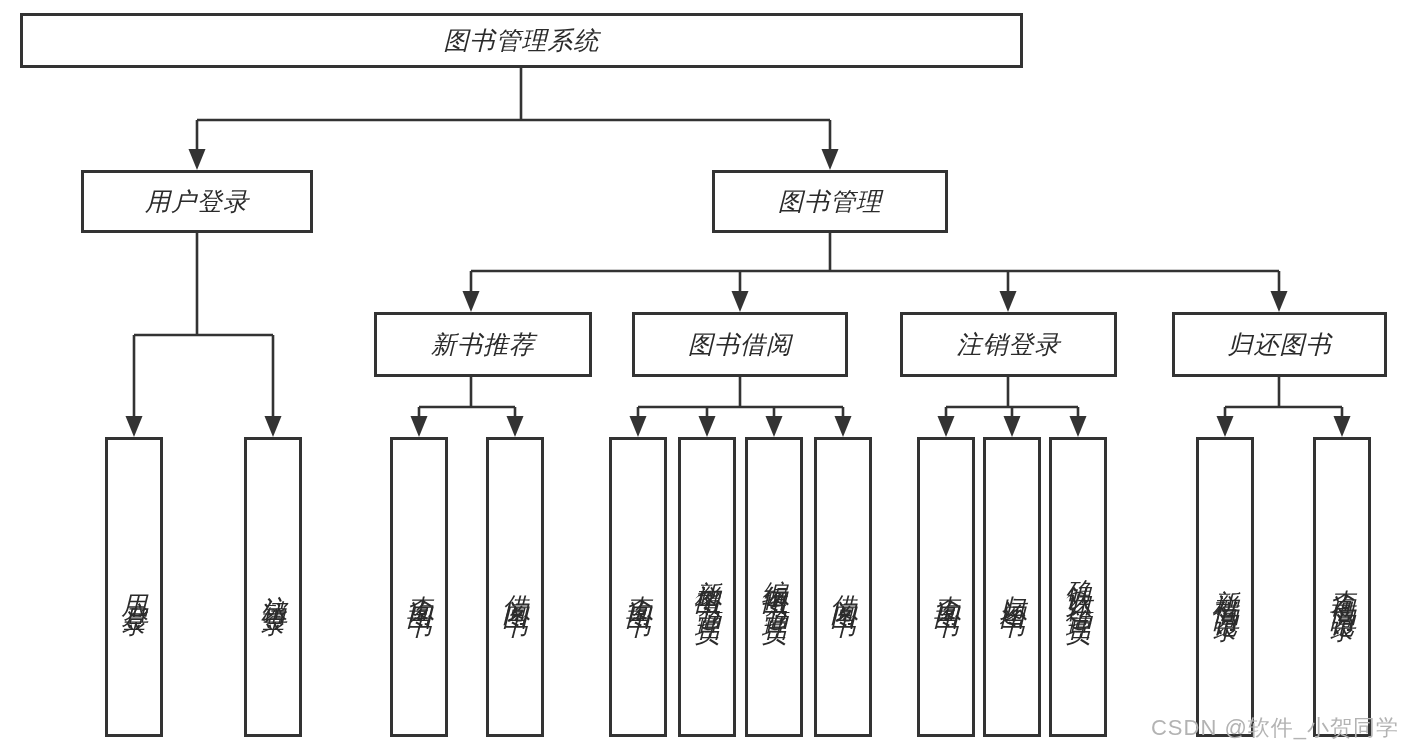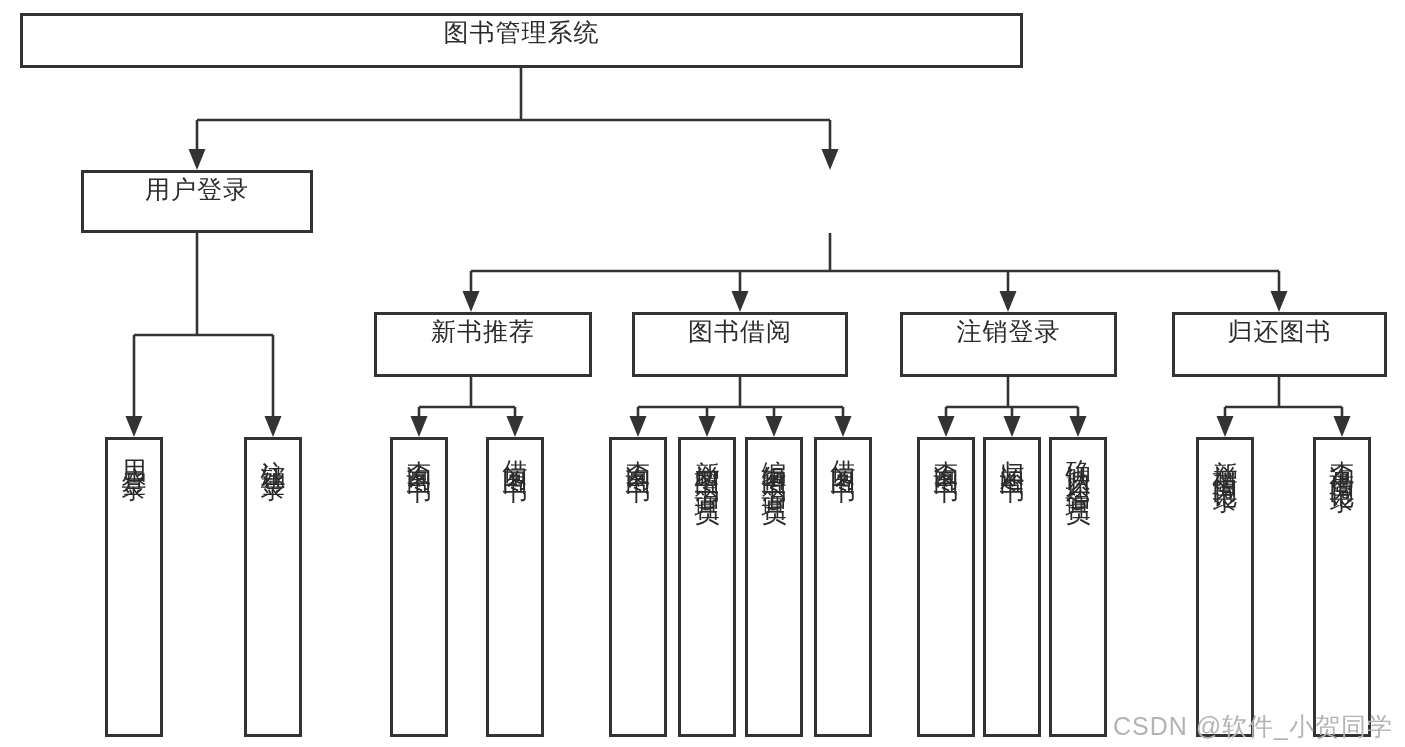"图书管理系统" .node { align-items: none -> center; font-style: none -> italic }
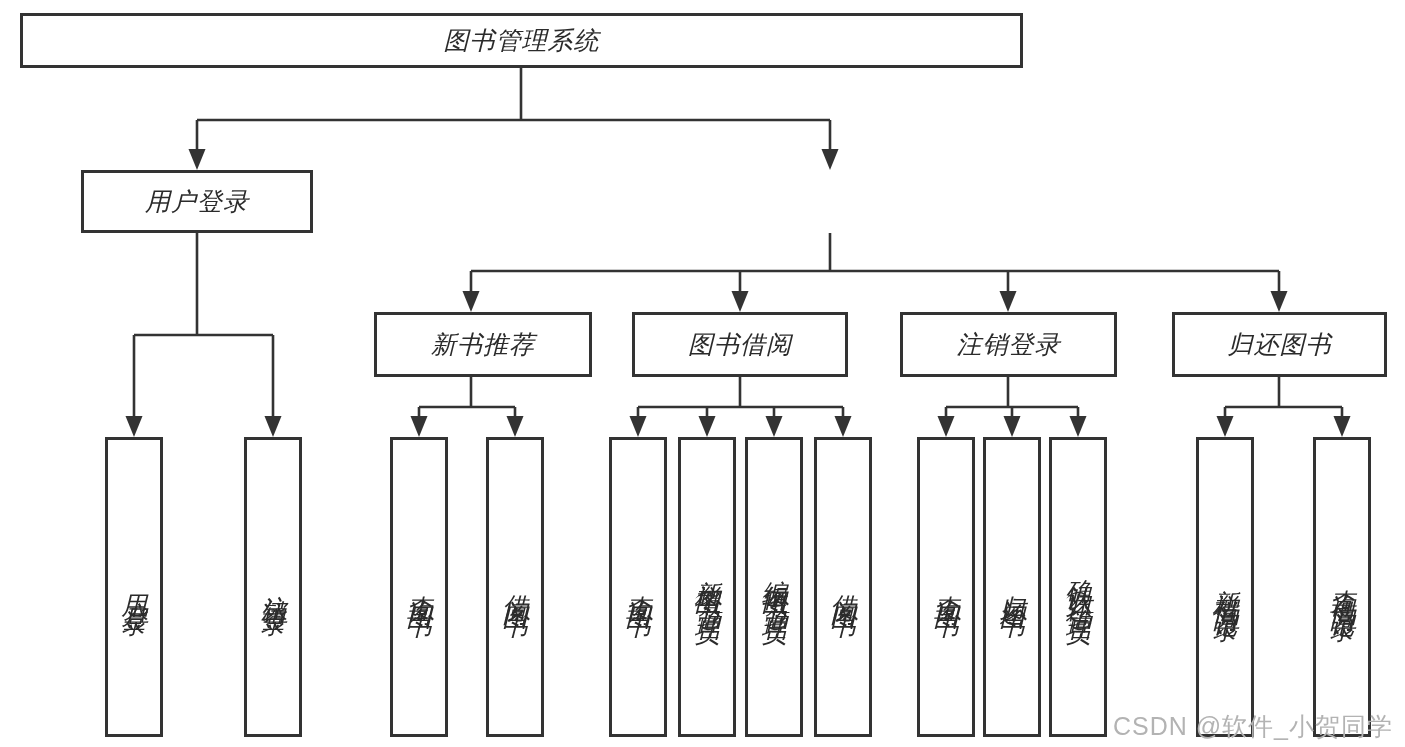"图书管理" div.node { html: none -> <div> <span>图书管理</span> </div> }
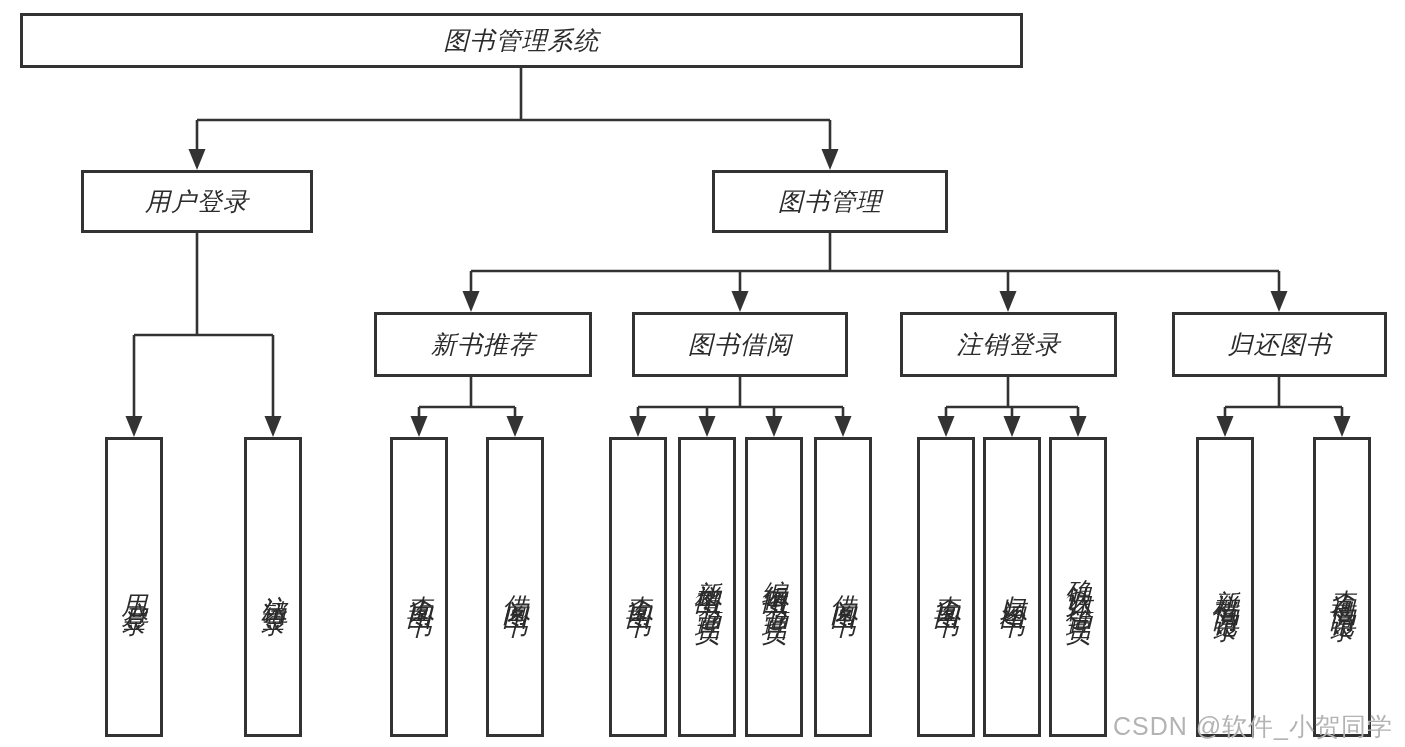"CSDN @软件_小贺同学" .watermark { font-size: 25px -> 22px; right: 12px -> 6px }
